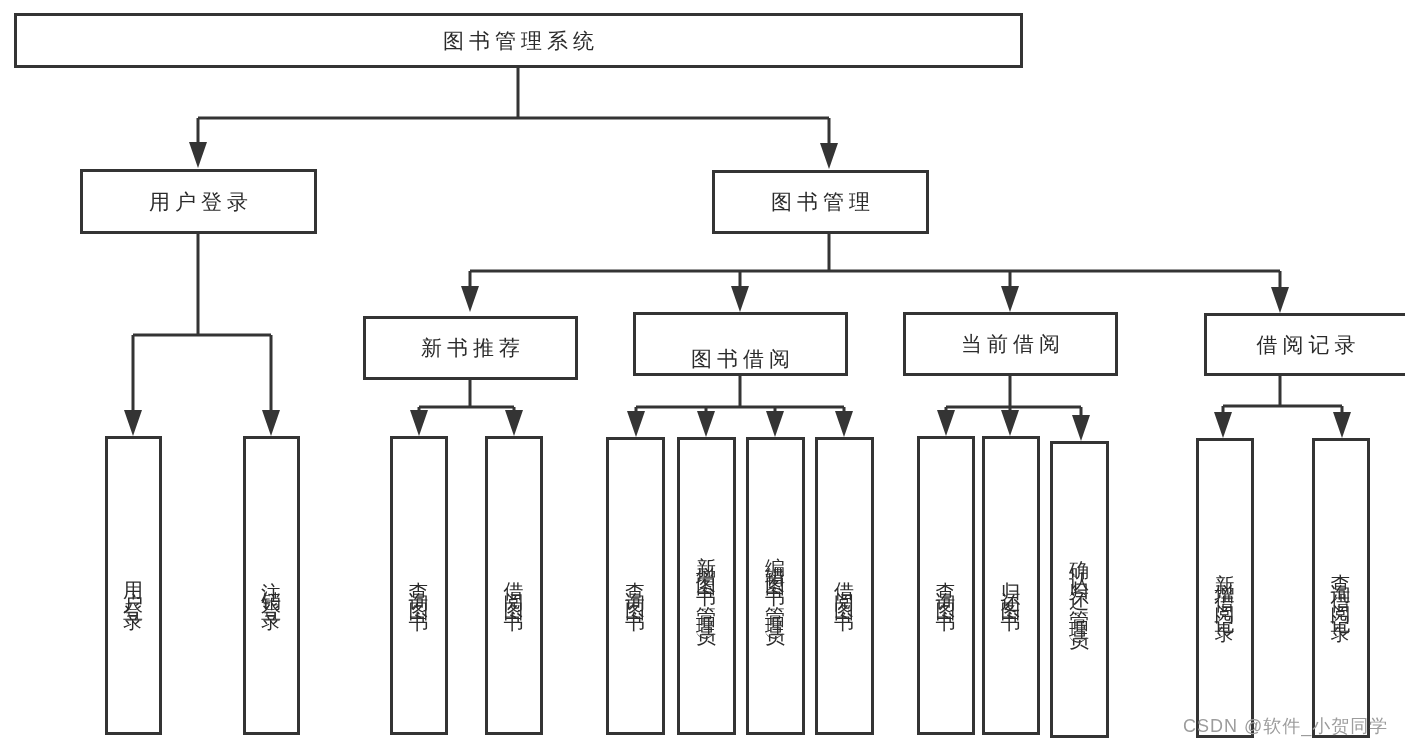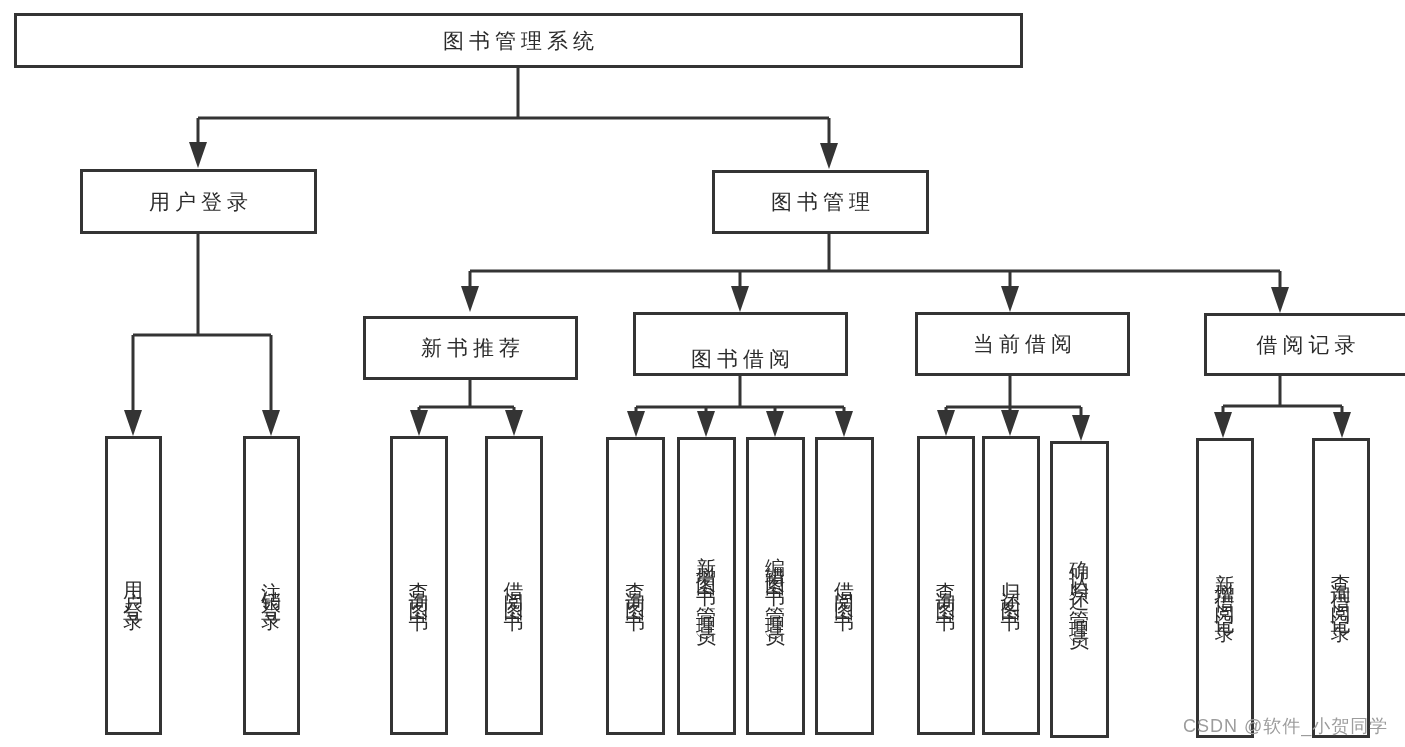"当前借阅" div.node { margin-left: 12px -> none }
